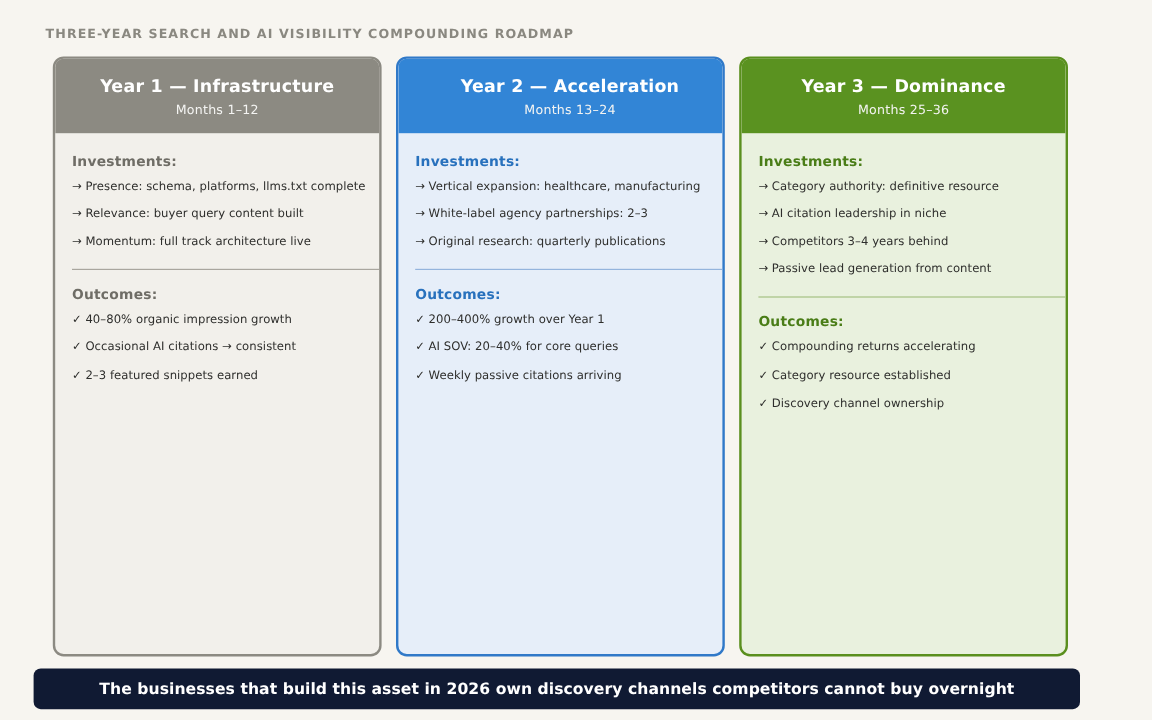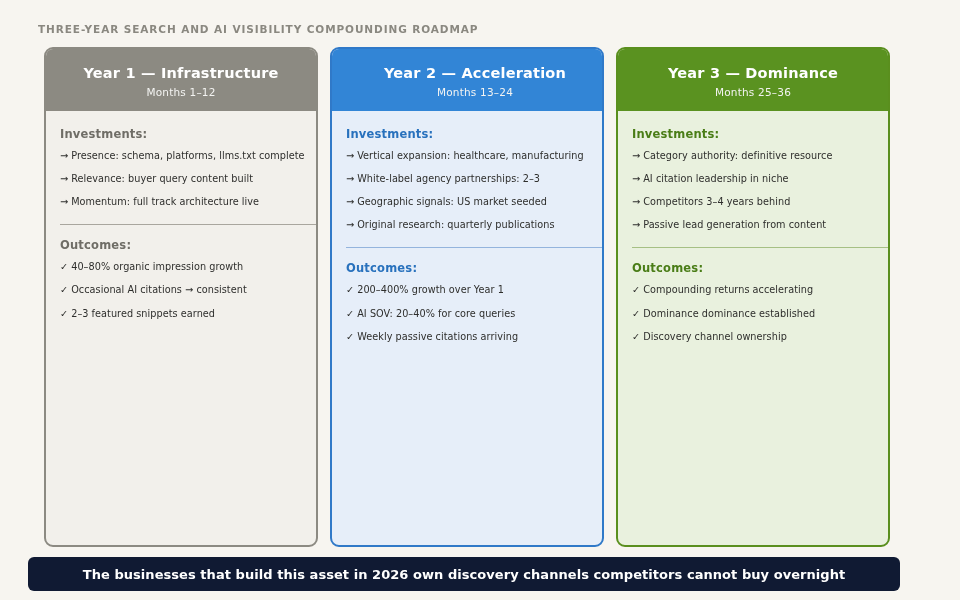"→ Geographic signals: US market" li.bullet-item { html: <li><span>→</span><span>Geographic signals: US market seeded</span></li> -> none }
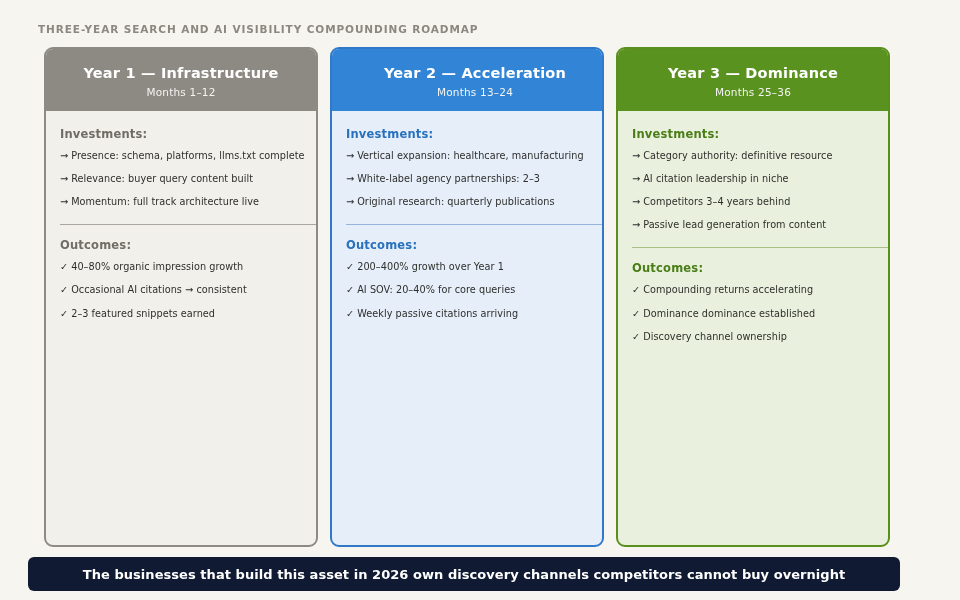"Dominance dominance established" span { text: Dominance dominance -> Category resource }
